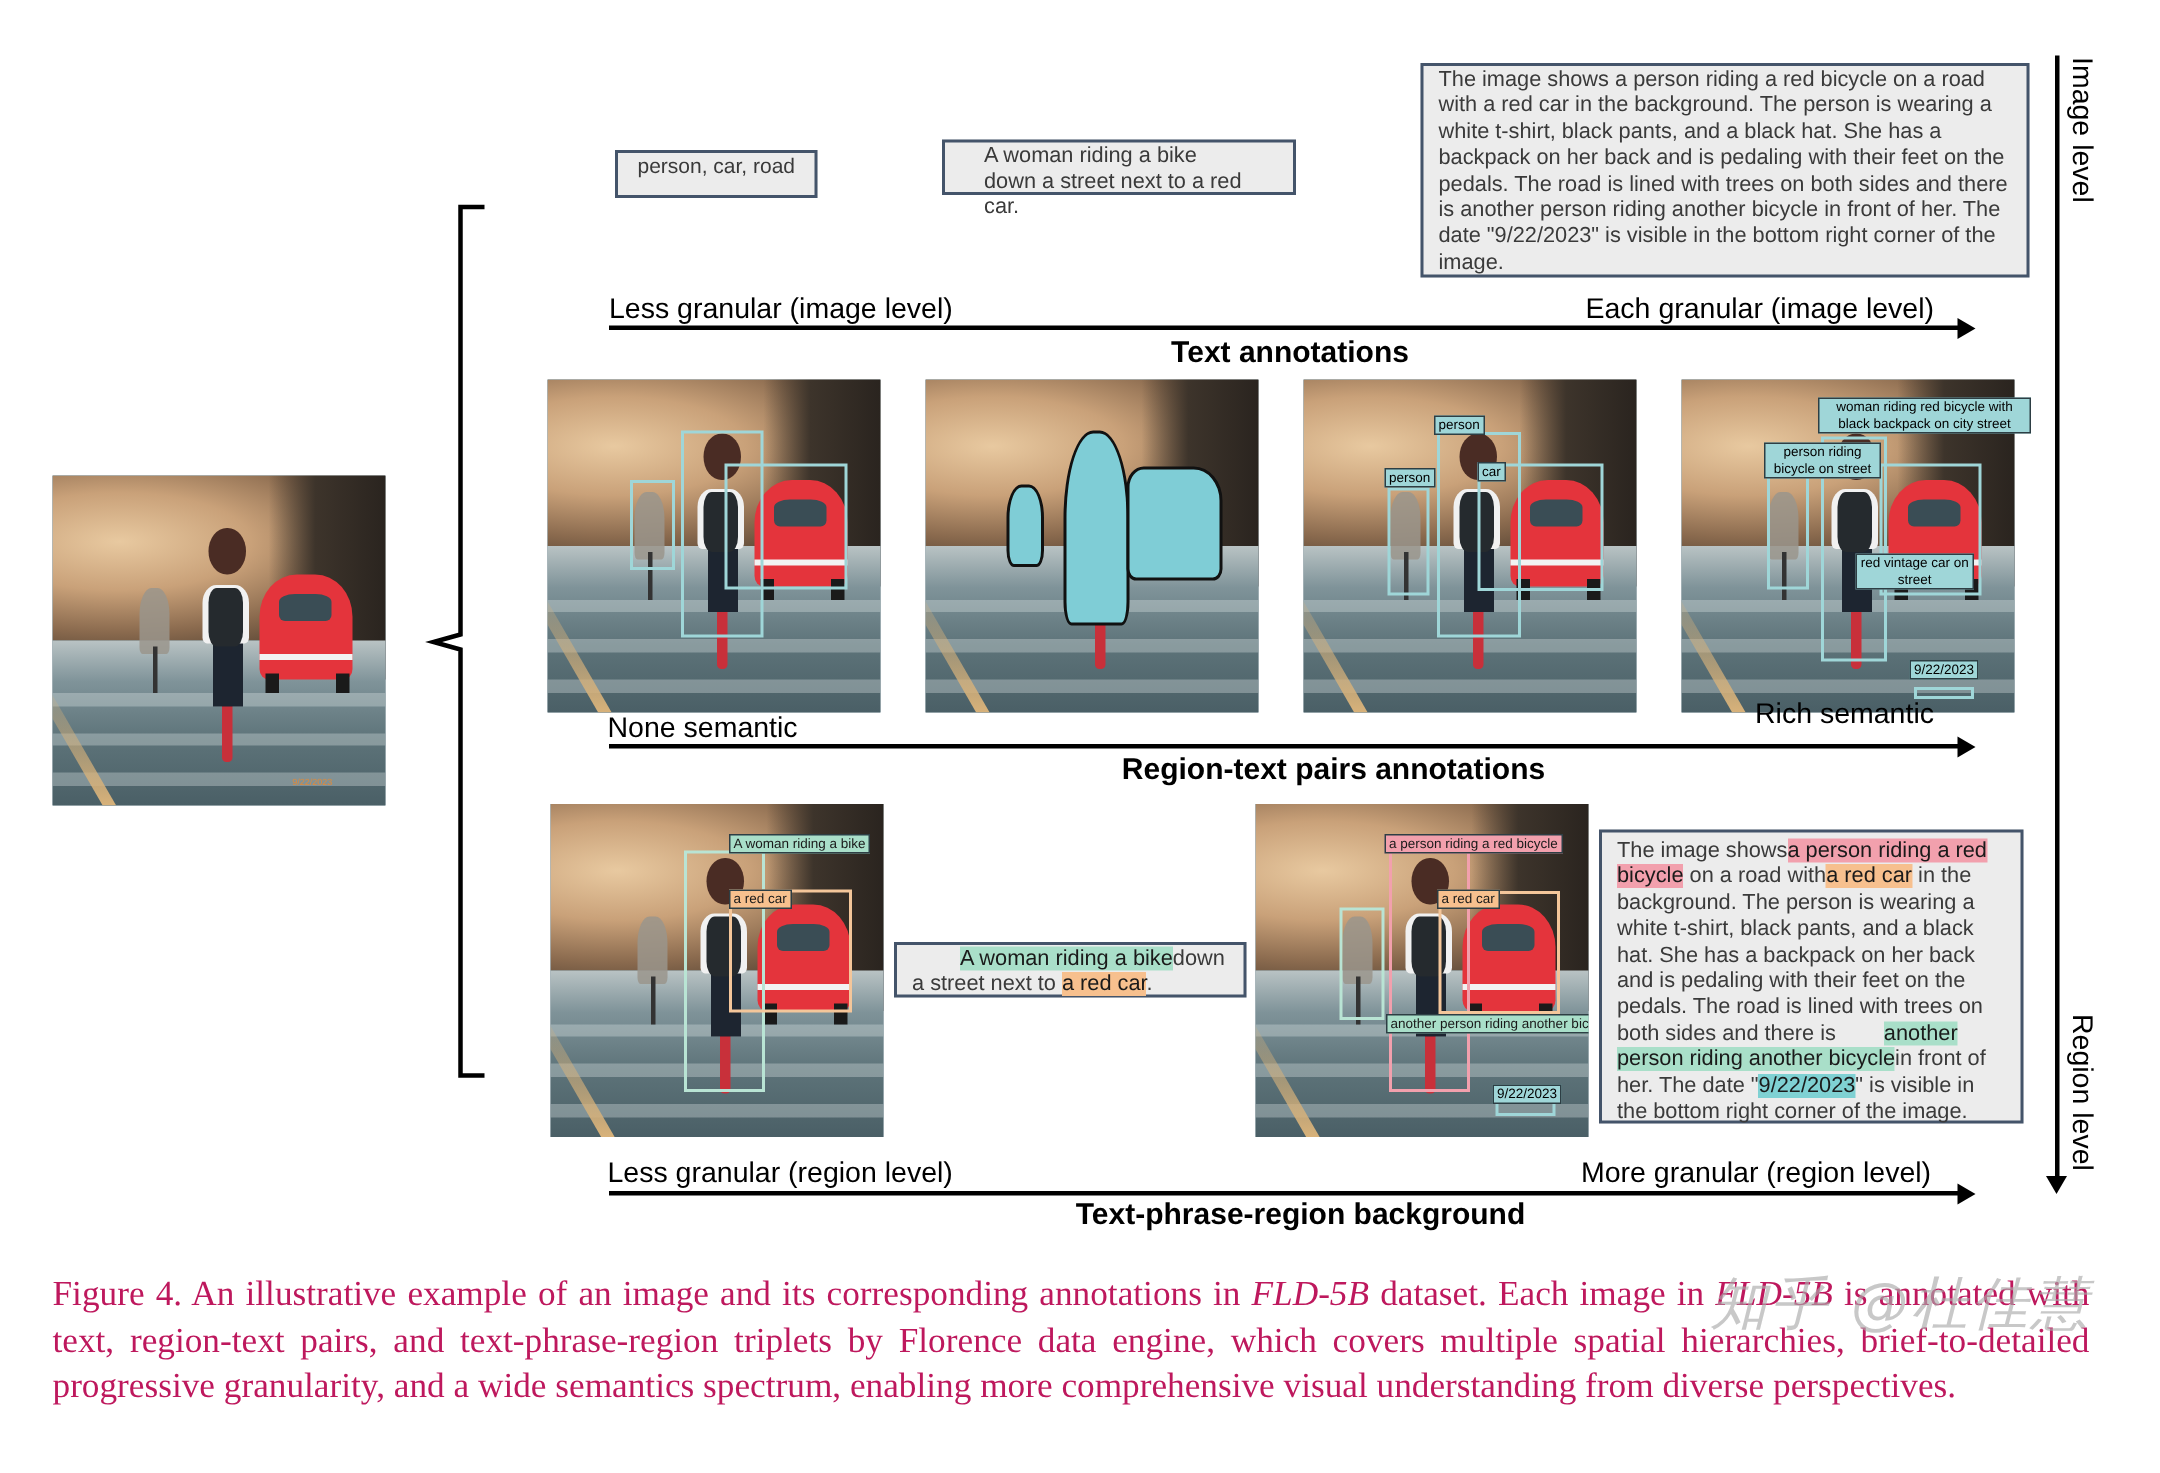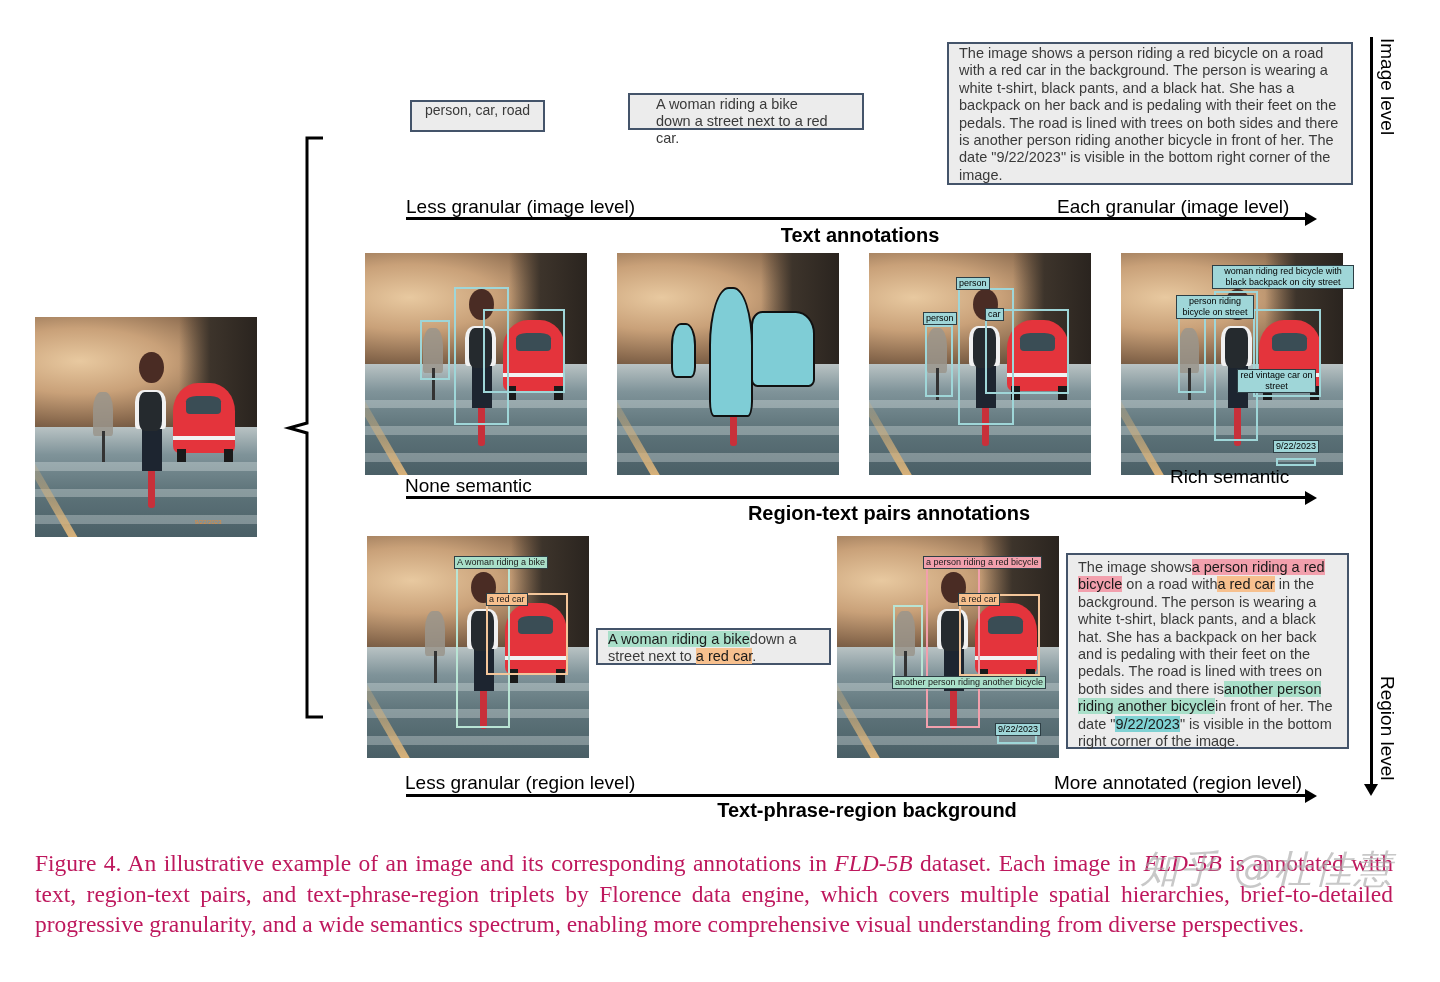"A woman riding a bike" .hl-green { margin-left: none -> 32px }
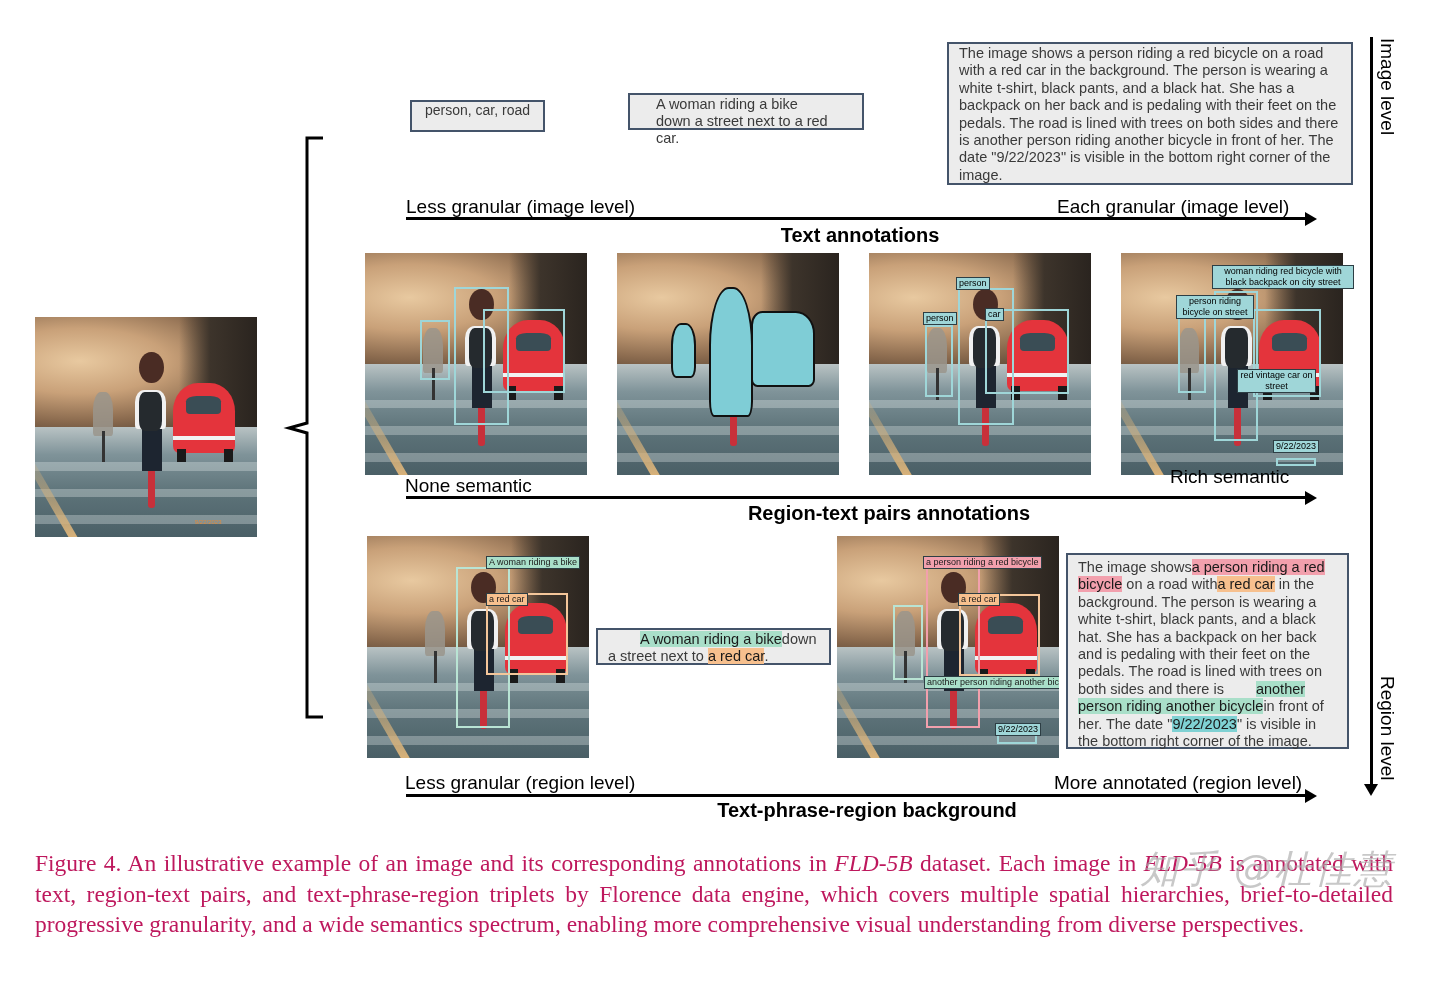"More annotated (region level)" div.axis-label { text: annotated -> granular }
